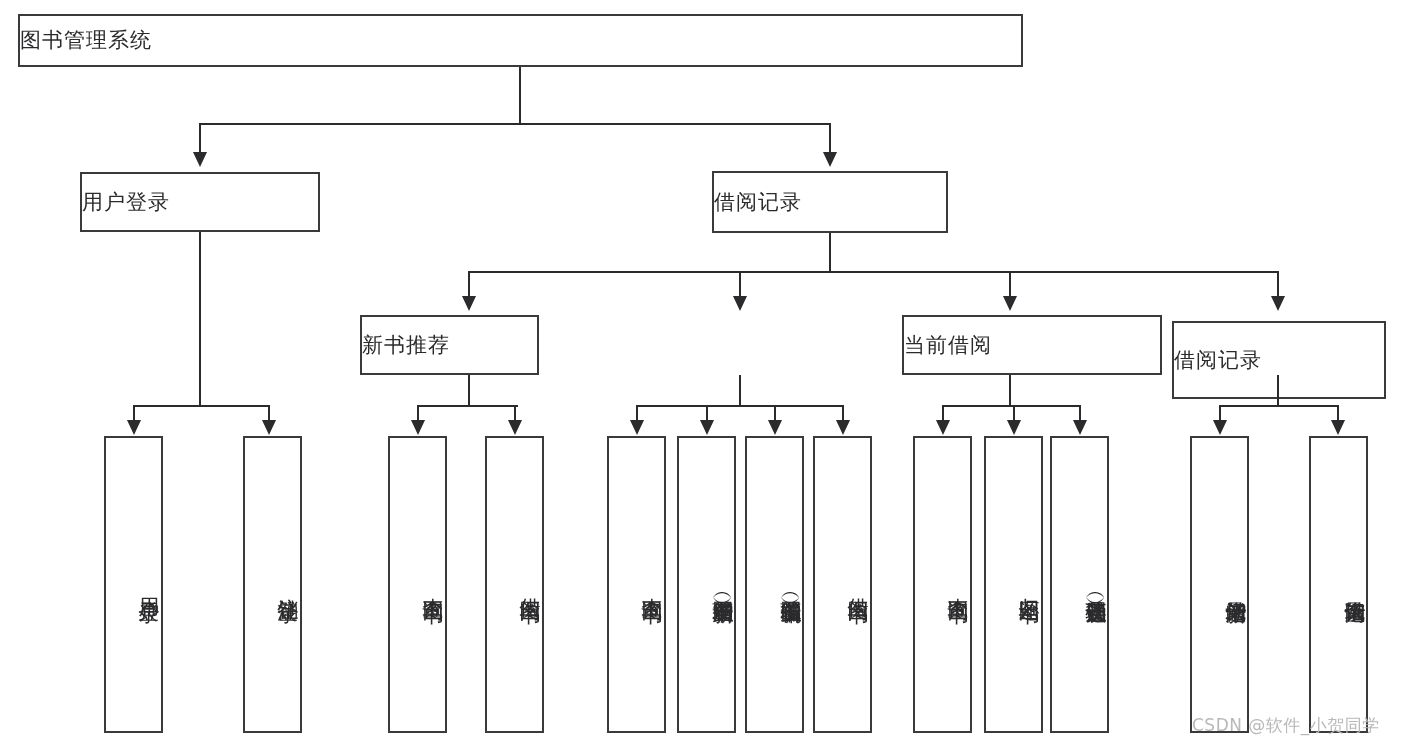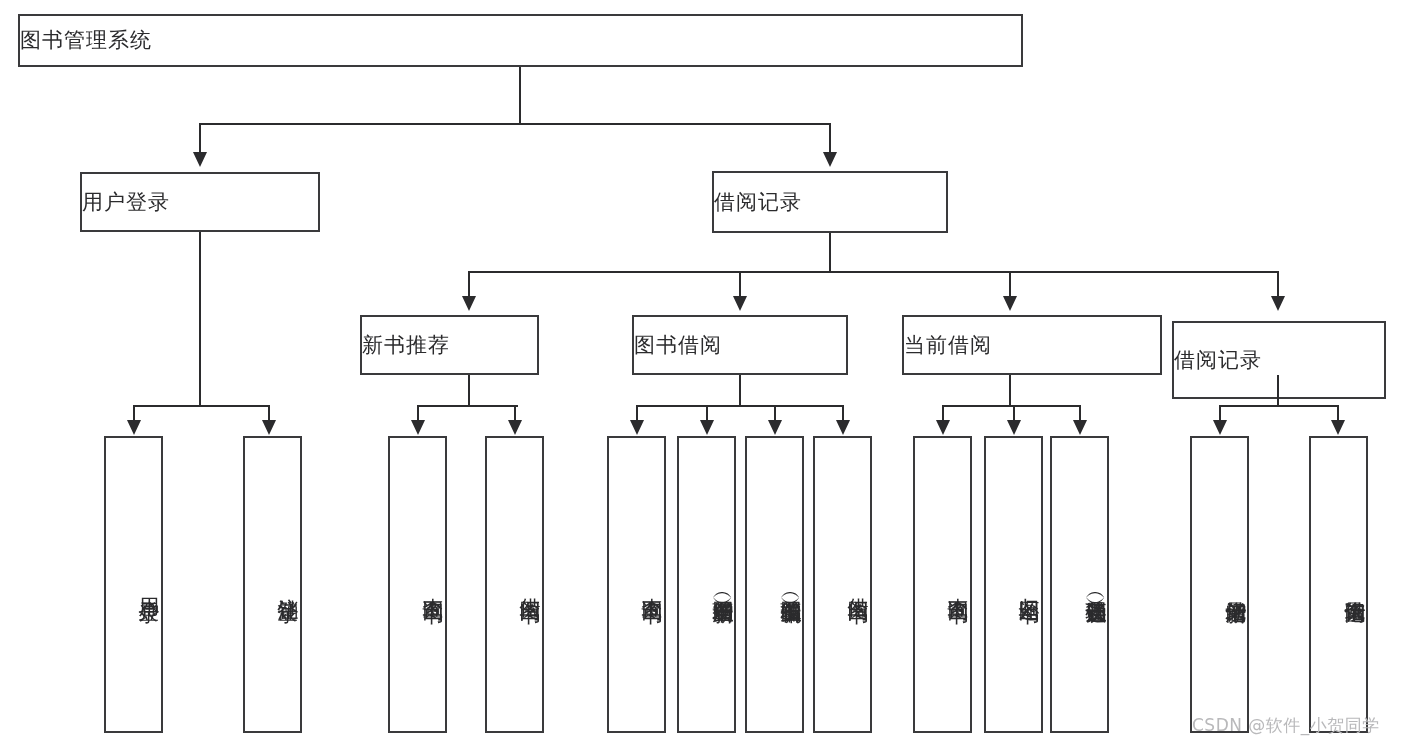"图书借阅" div.node { html: <div> <span>图书借阅</span> </div> -> none }
